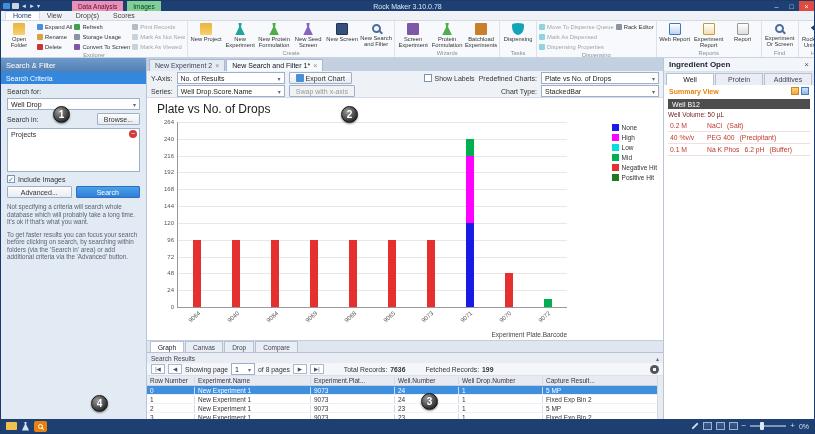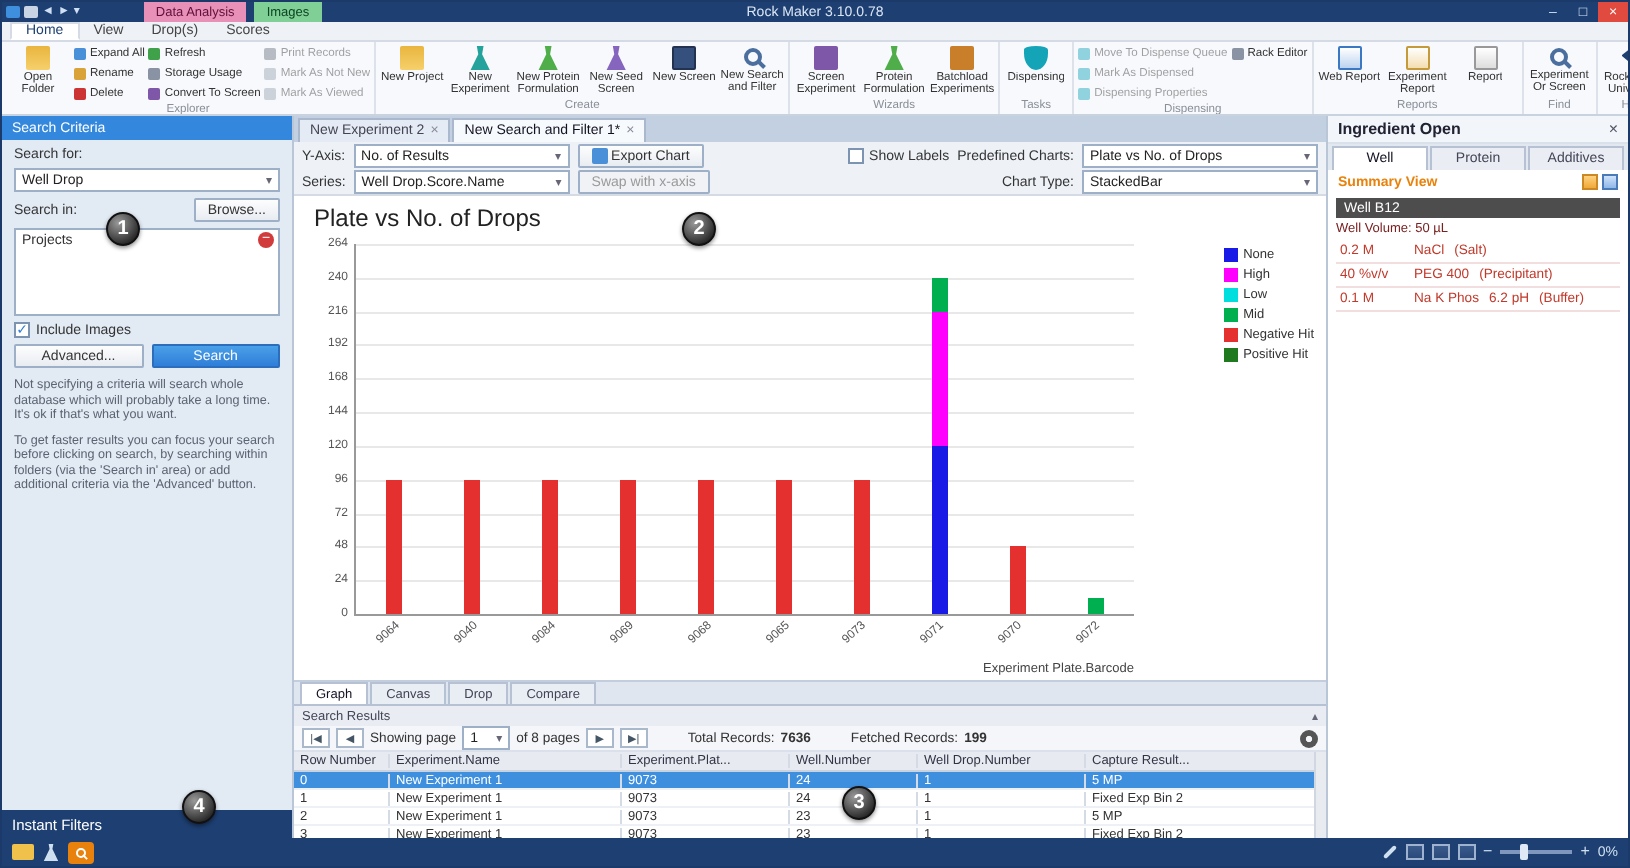"Search & Filter" div.lp-title { html: none -> <div>Search &amp; Filter</div> }
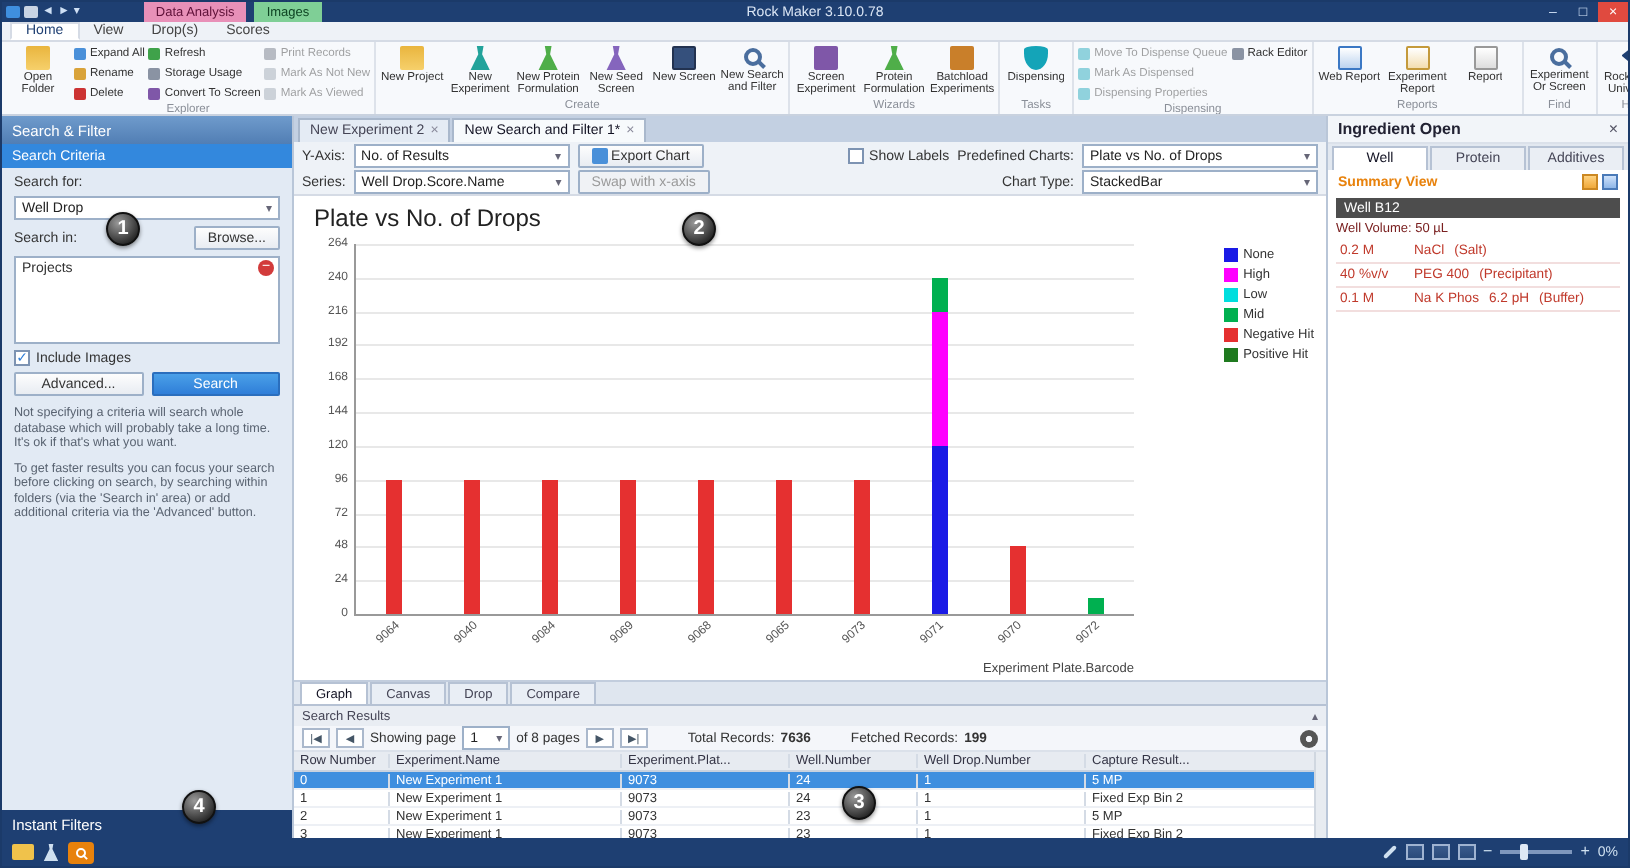"Instant Filters" div.lp-instant { html: <div>Instant Filters</div> -> none }
